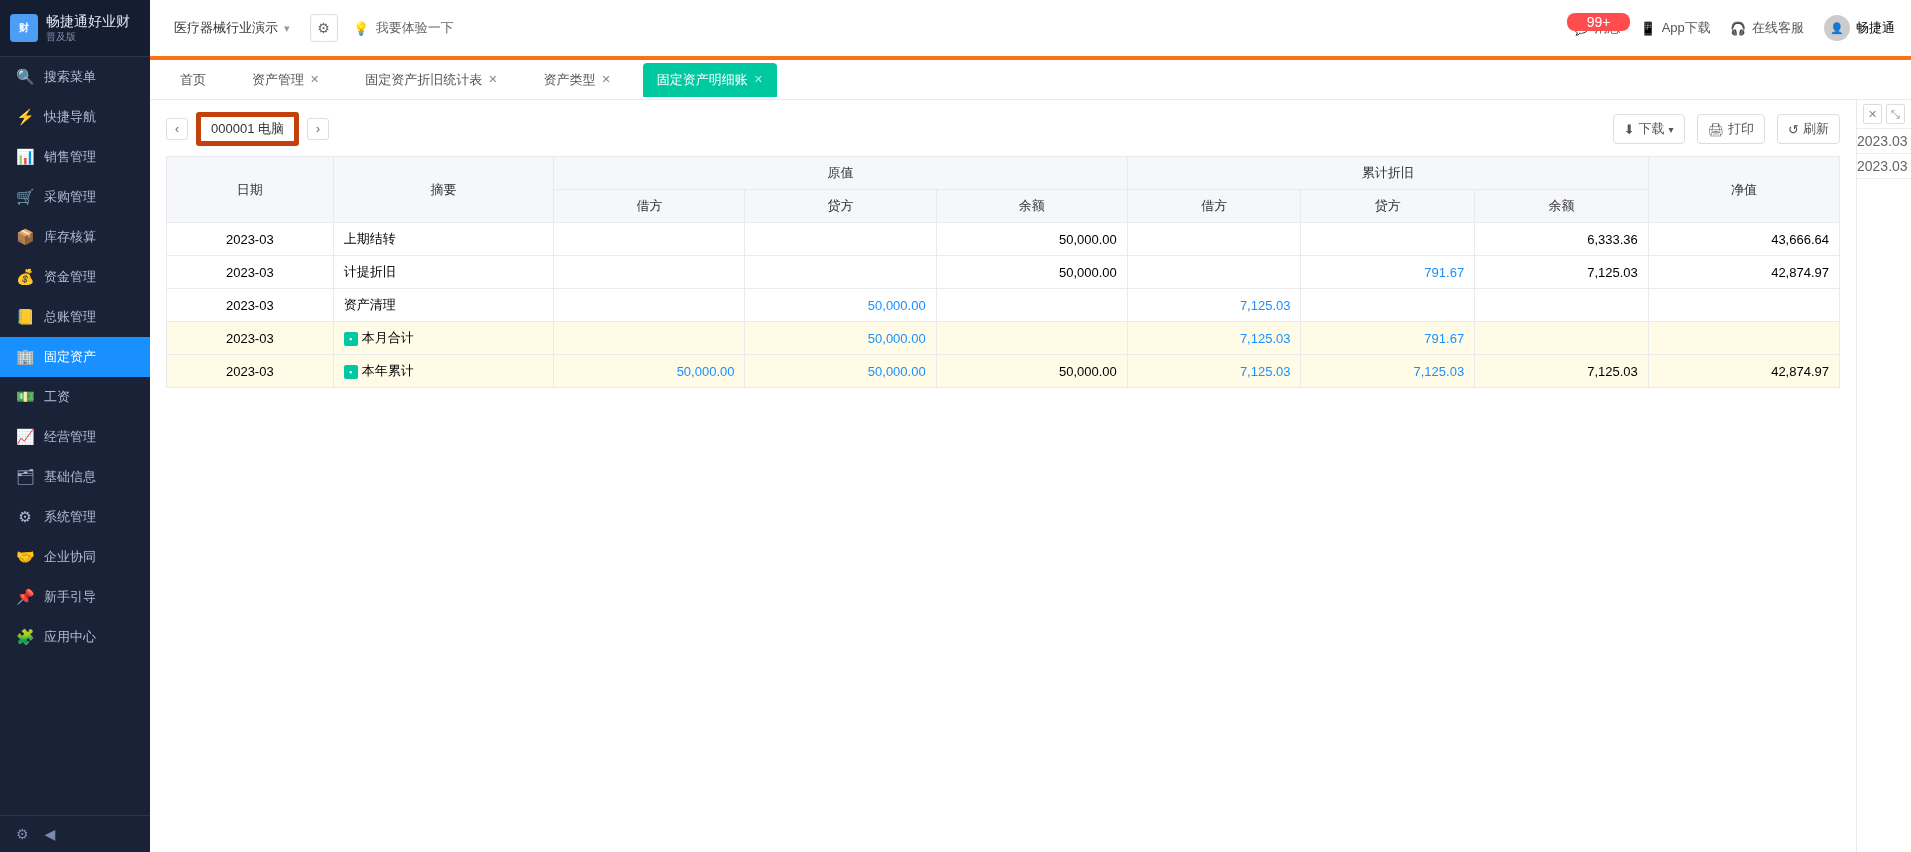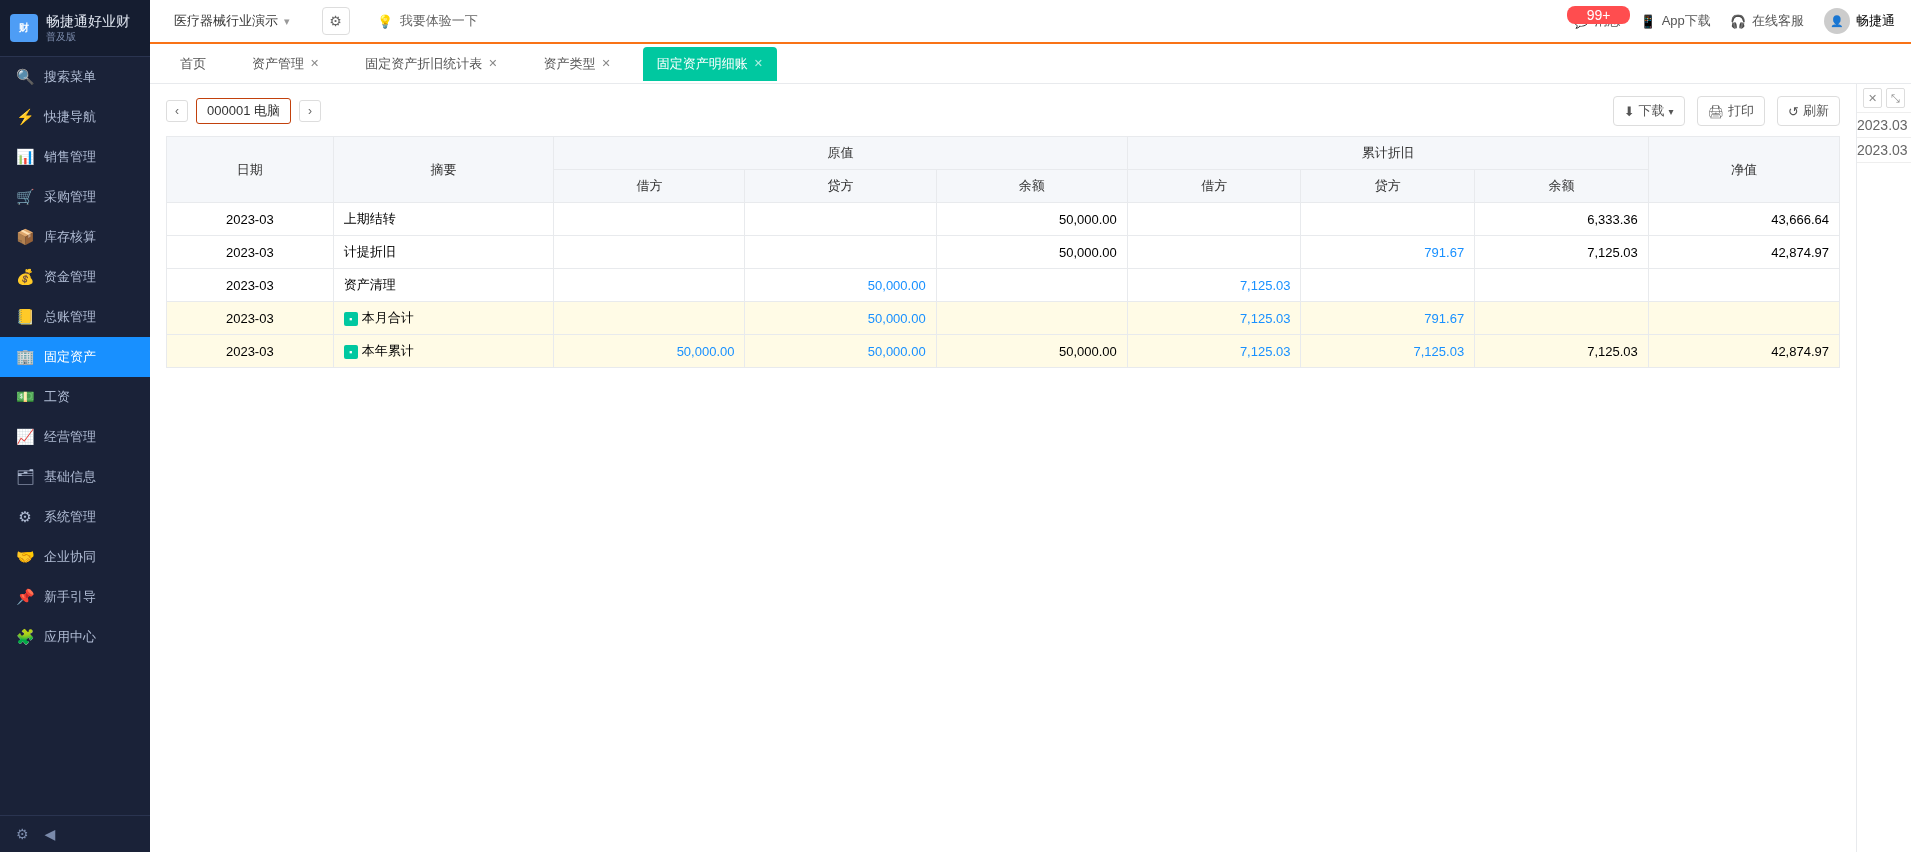"医疗器械行业演示" .topbar { border-bottom: 2px solid #f97316 -> 4px solid #f97316; gap: 24px -> 12px; height: 44px -> 60px }
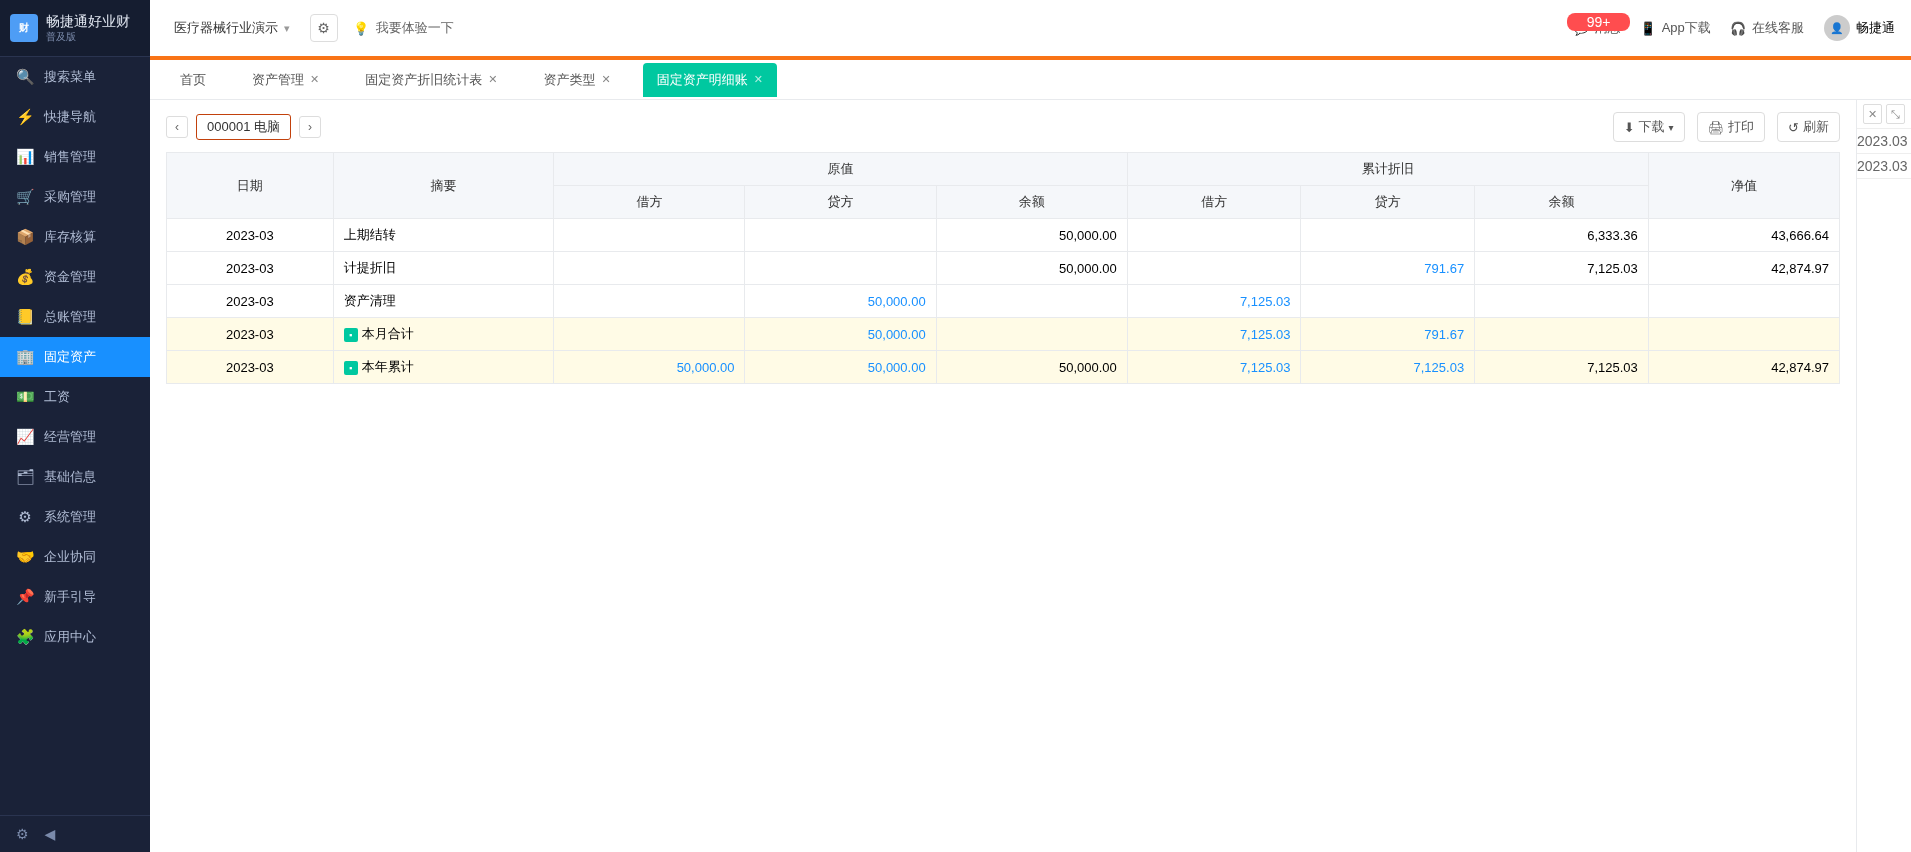"000001 电脑" .asset-code-display { border: 1px solid #c2410c -> 5px solid #c2410c }
